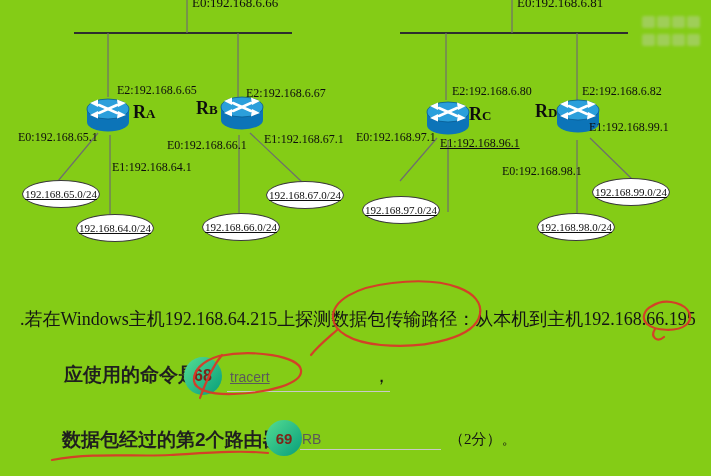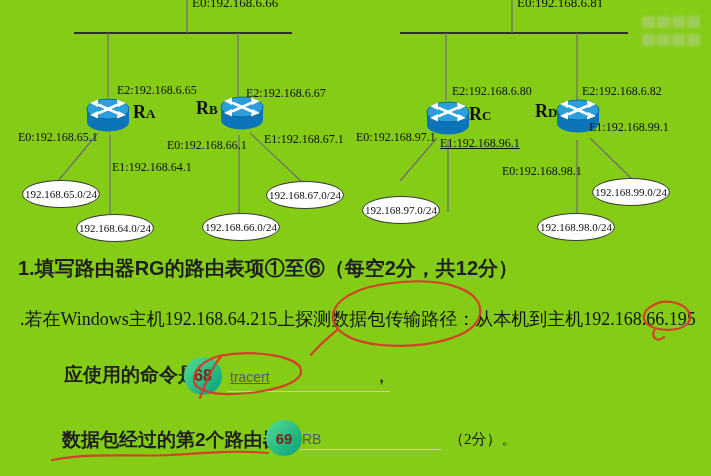"192.168.65.0/24" .net { text-decoration: none -> underline }
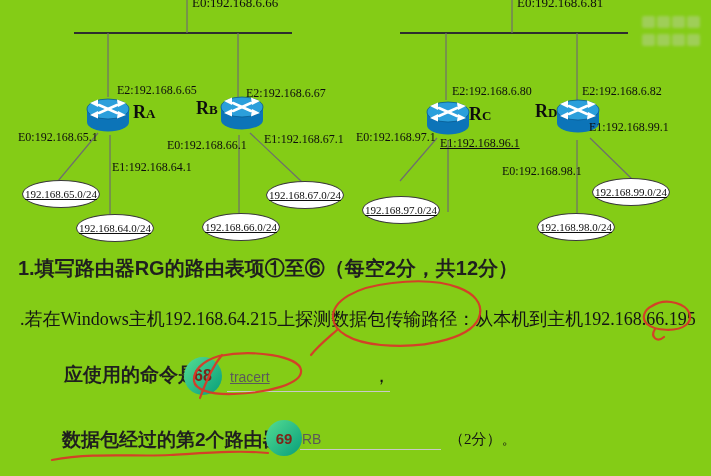"1.填写路由器RG的路由表项①至⑥（每空2分，共12分）" div.qtext-sans { html: <div>1.填写路由器RG的路由表项①至⑥（每空2分，共12分）</div> -> none }
